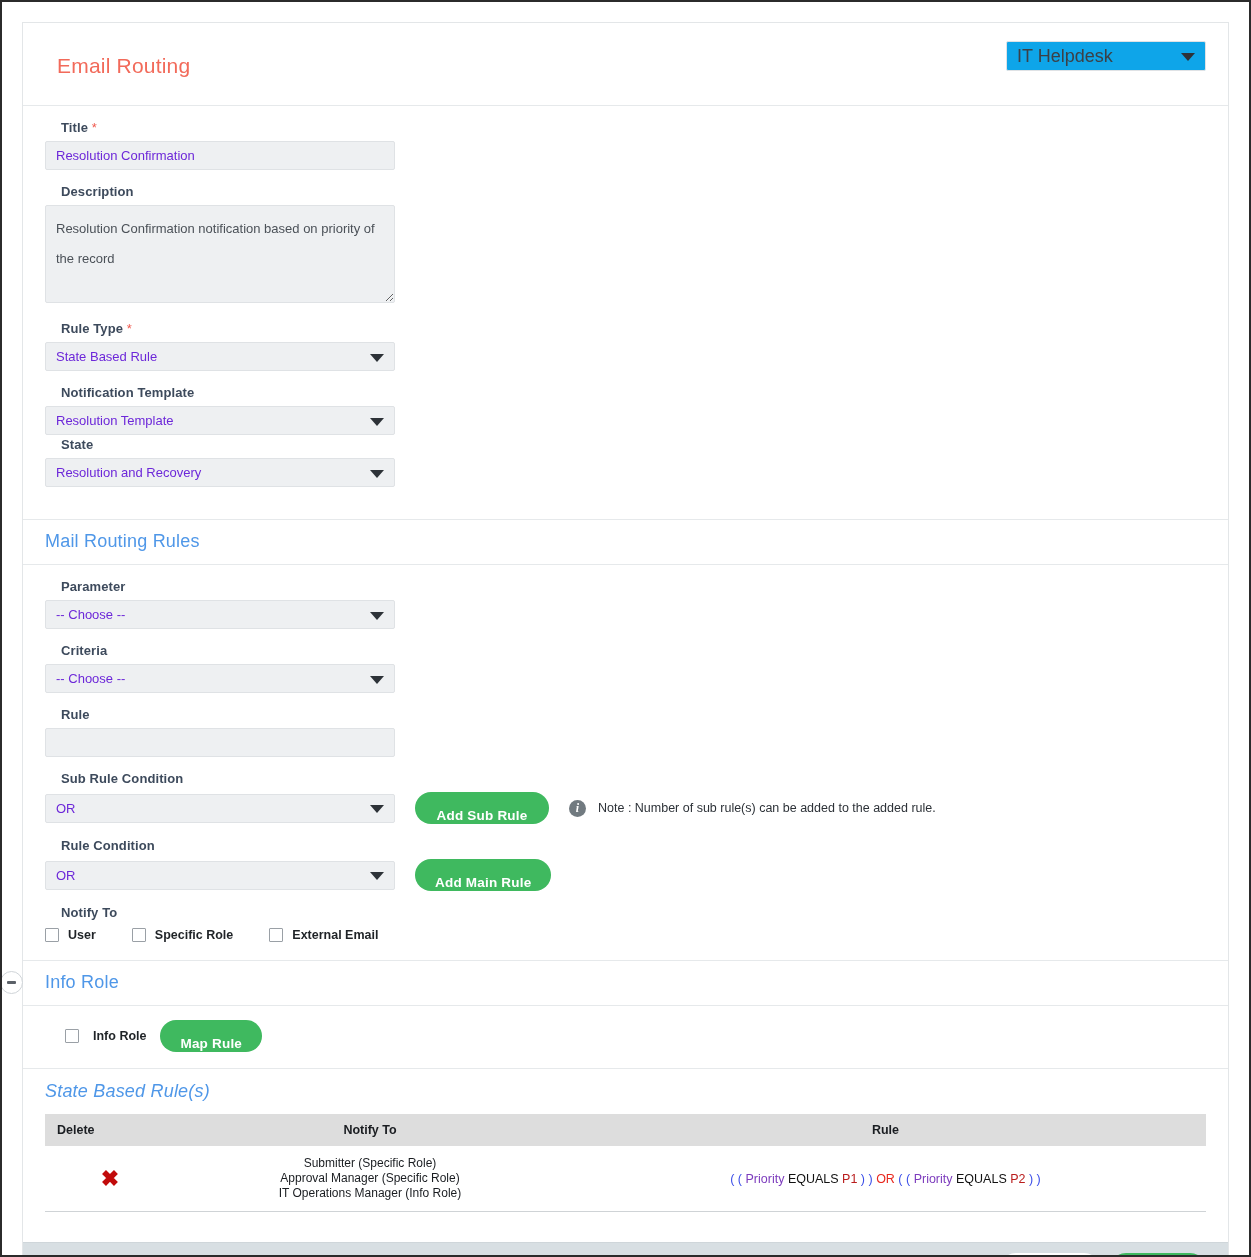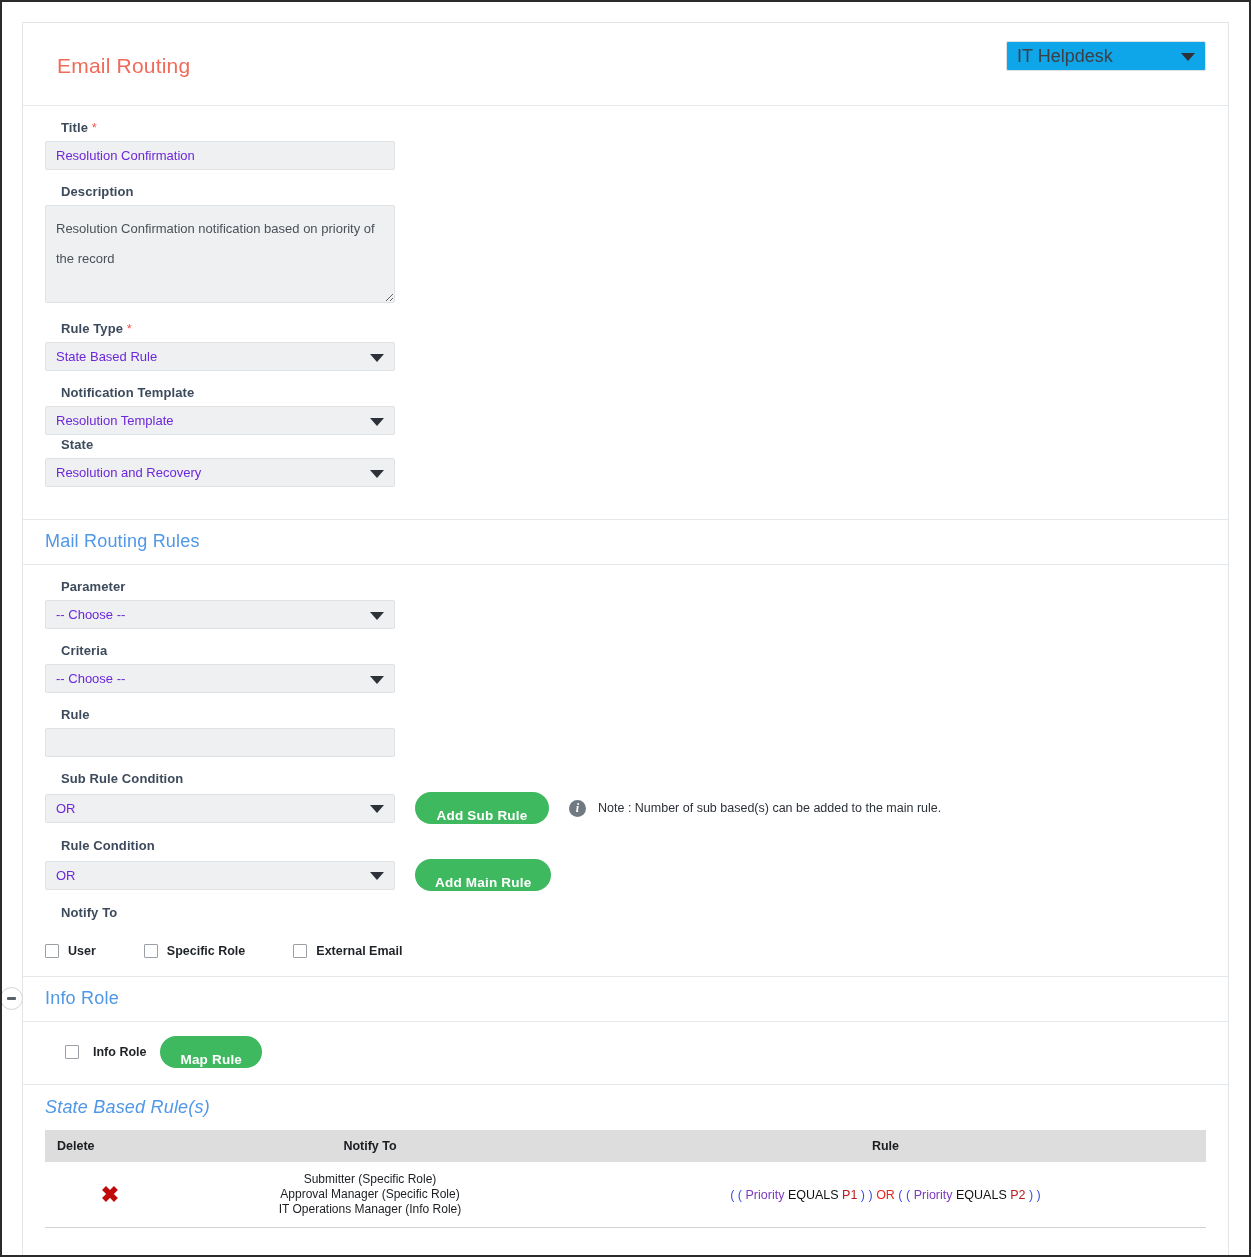"Note : Number of sub" span.note-text { text: based(s) can be added to the main -> rule(s) can be added to the added }
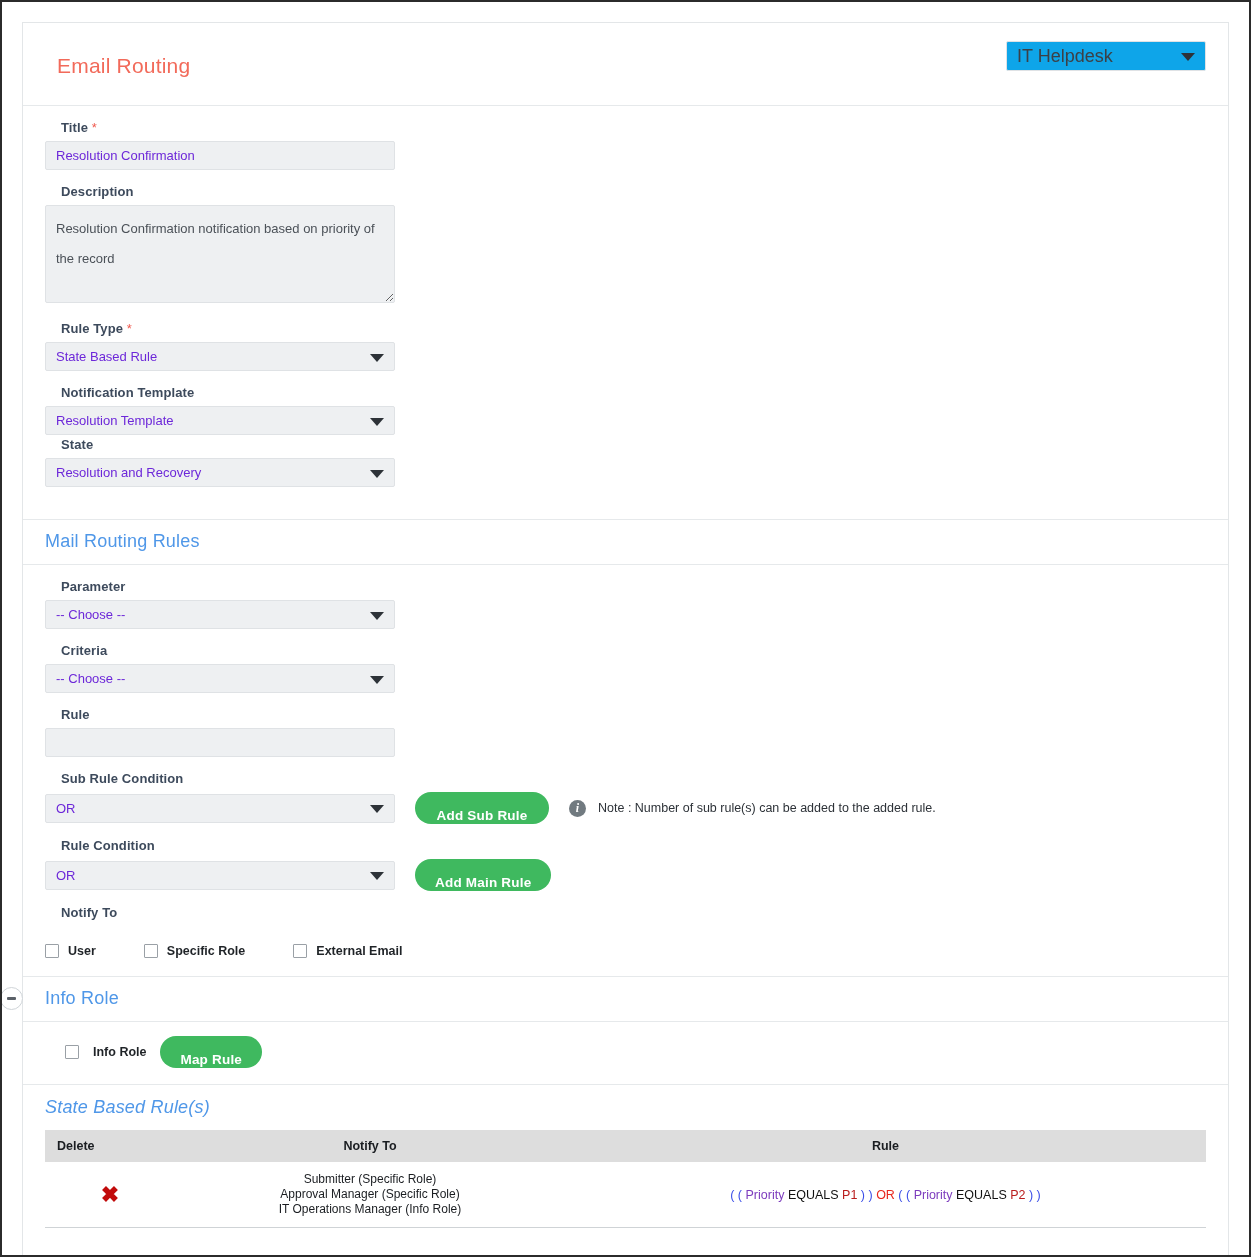"User" .cbrow { gap: 22px -> 10px; margin-top: 24px -> 8px }
